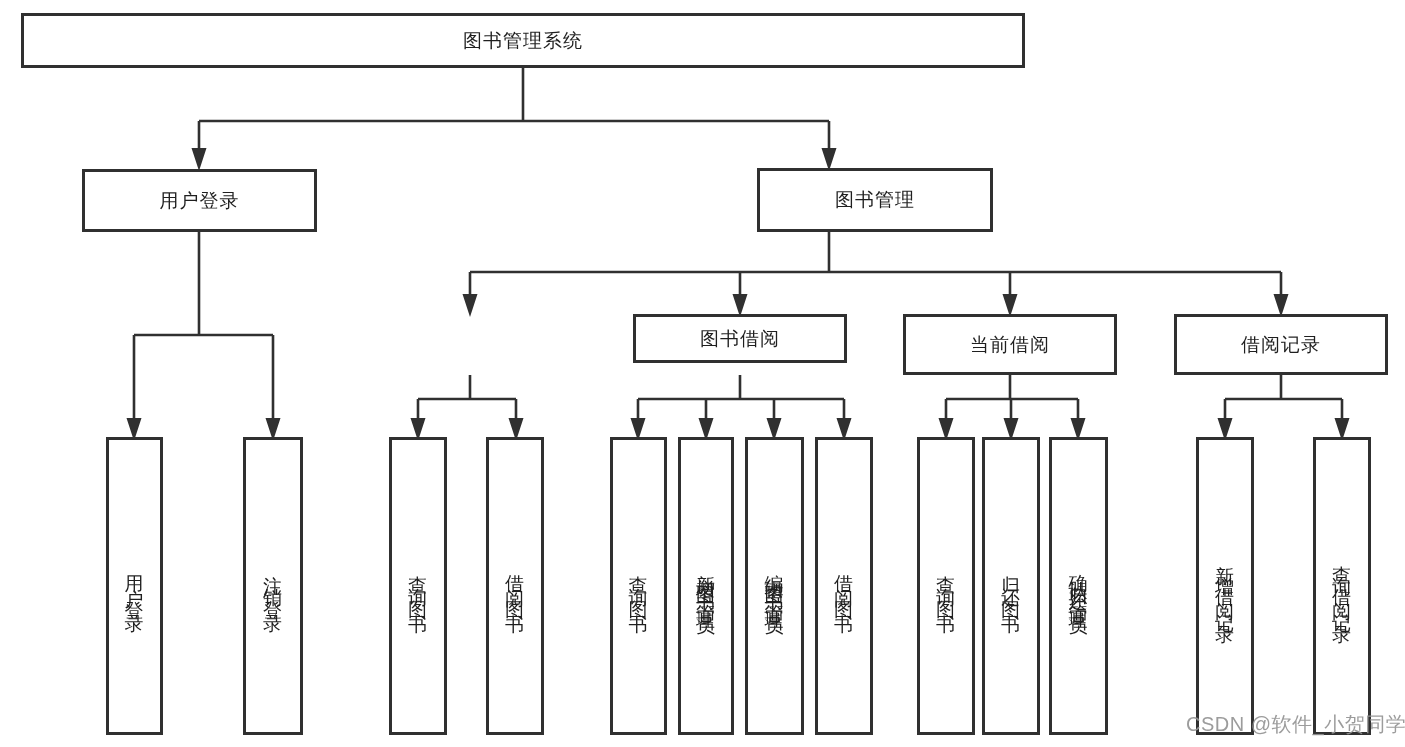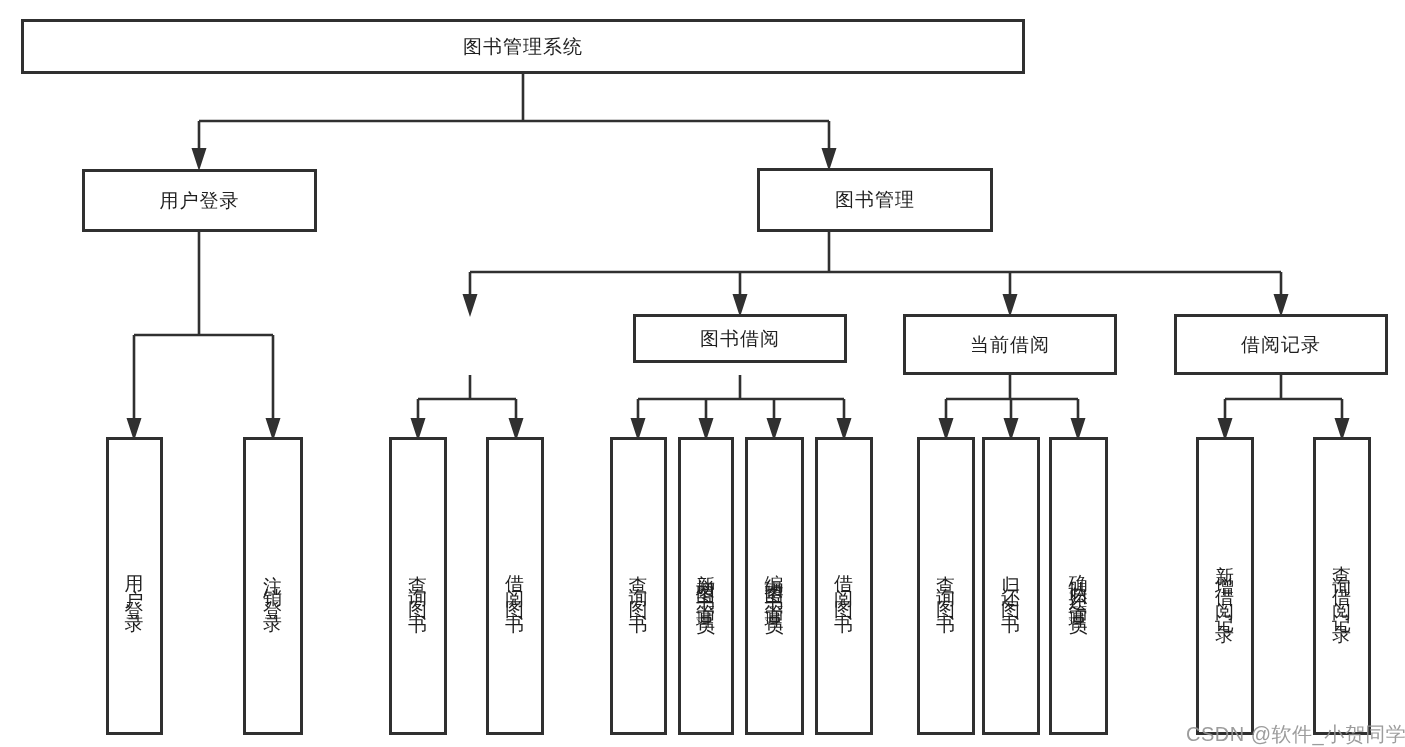"图书管理系统" div.box { top: 19px -> 13px }
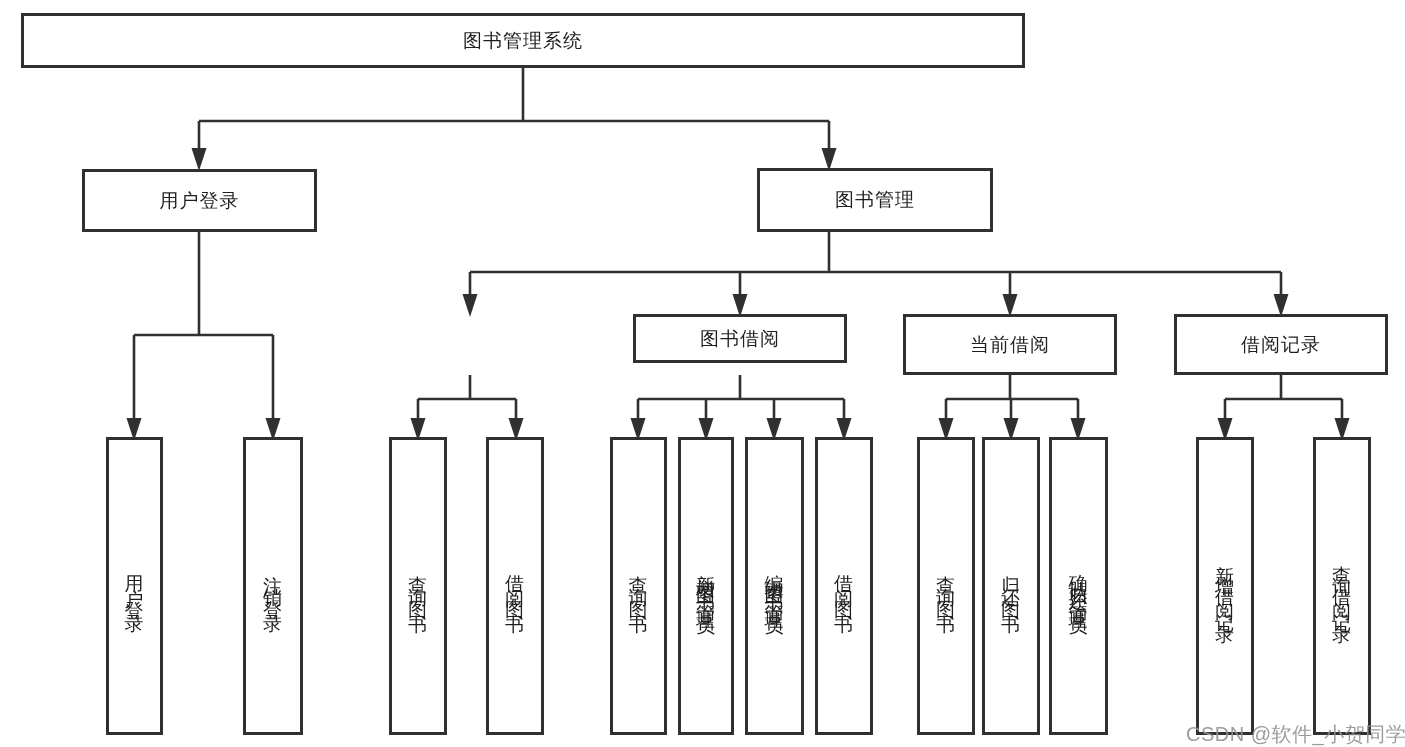"CSDN @软件_小贺同学" #watermark { margin-top: 10px -> none }
